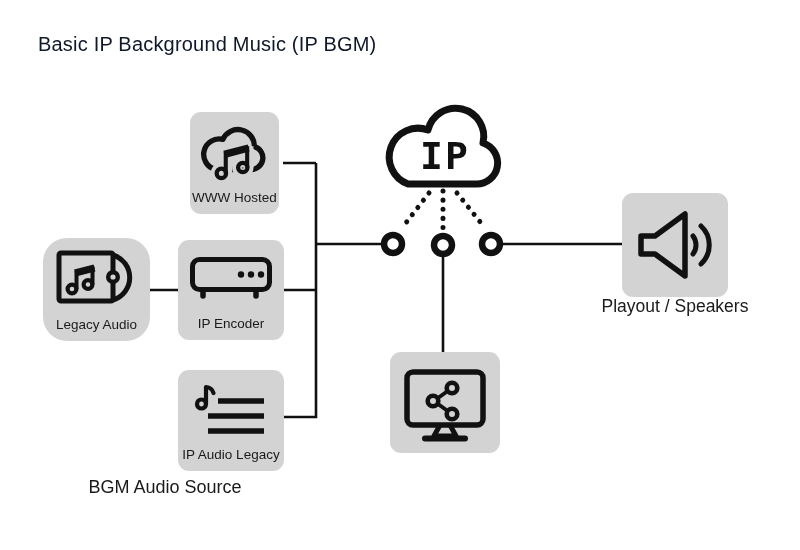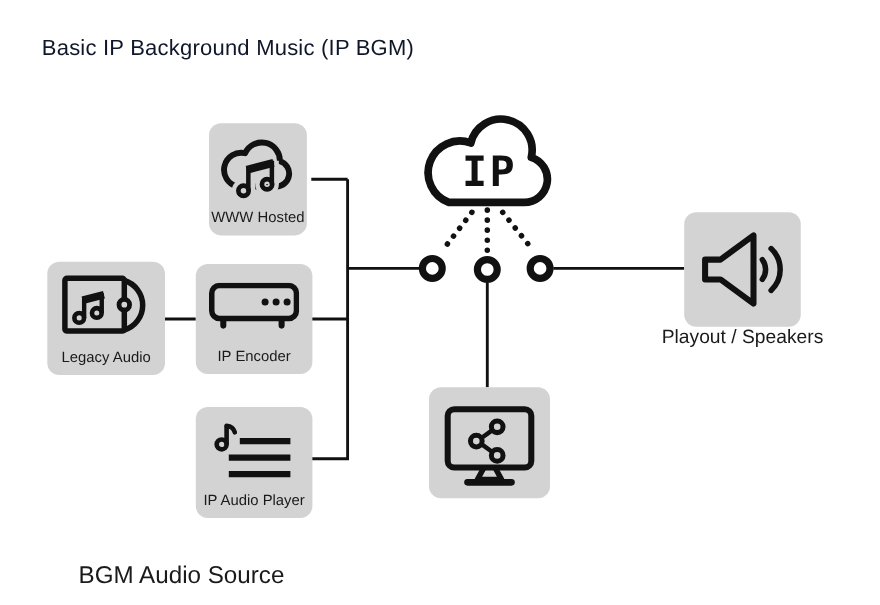"Legacy Audio" #node-legacy { border-radius: none -> 24px }
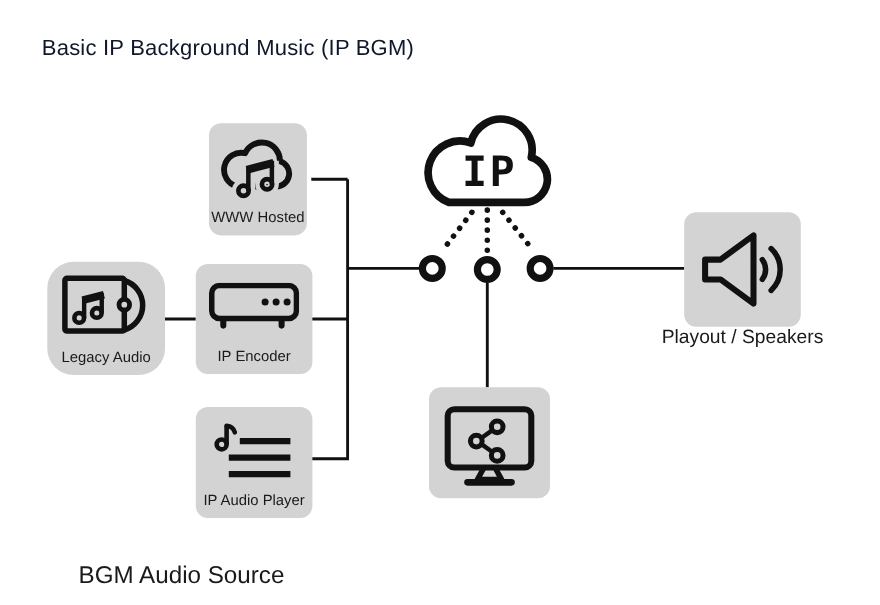"IP Audio Player" div.node-label { text: Player -> Legacy }
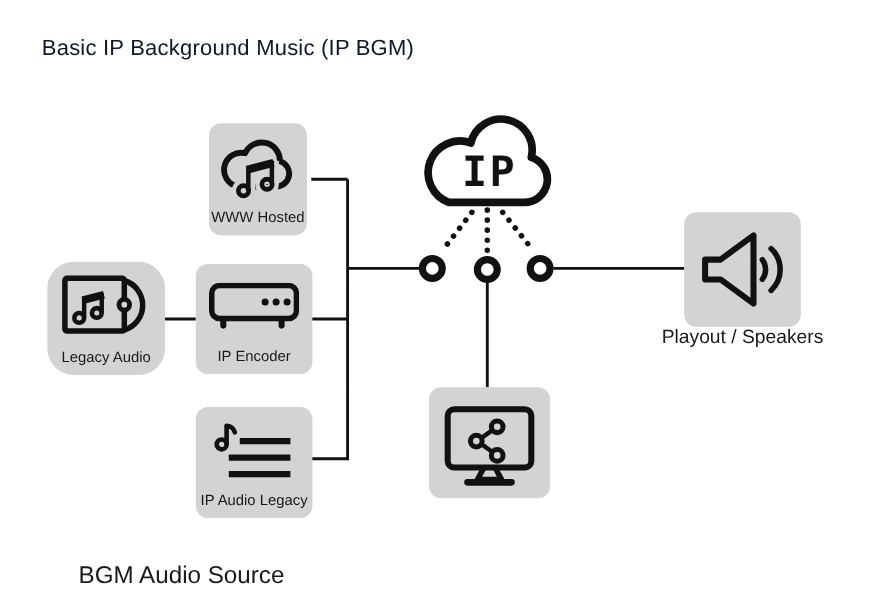"BGM Audio Source" #bgm-label { font-size: 22px -> 18px; top: 510px -> 475px }
